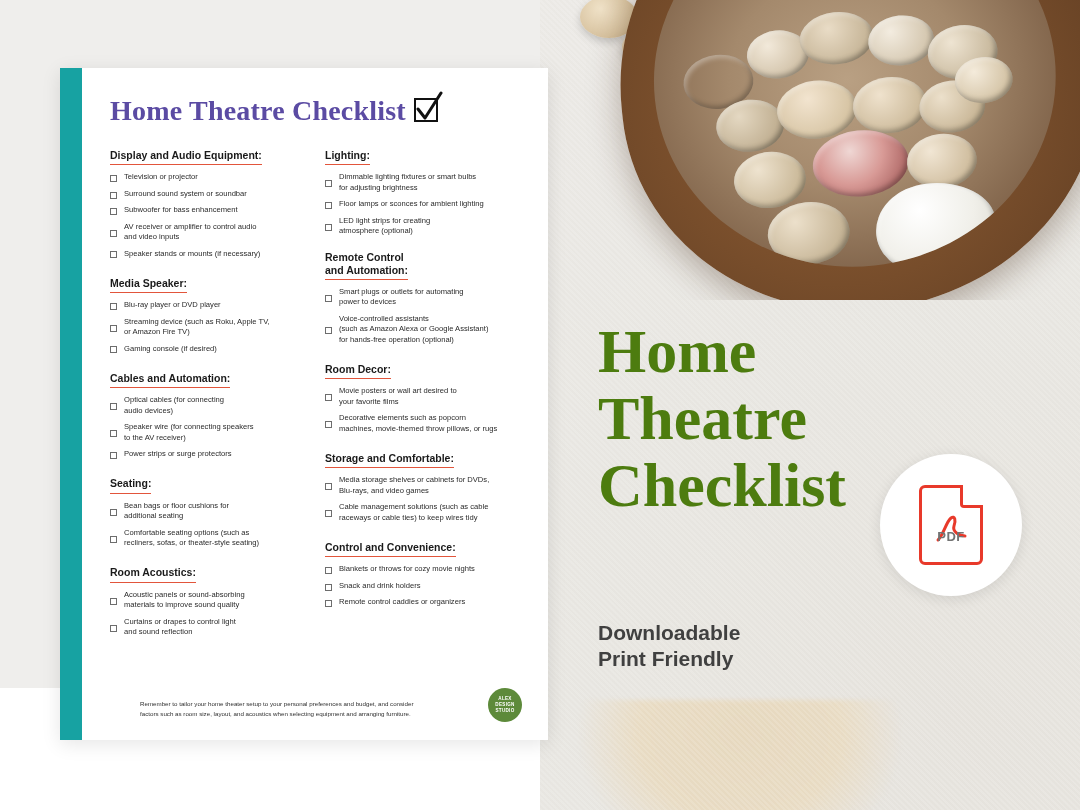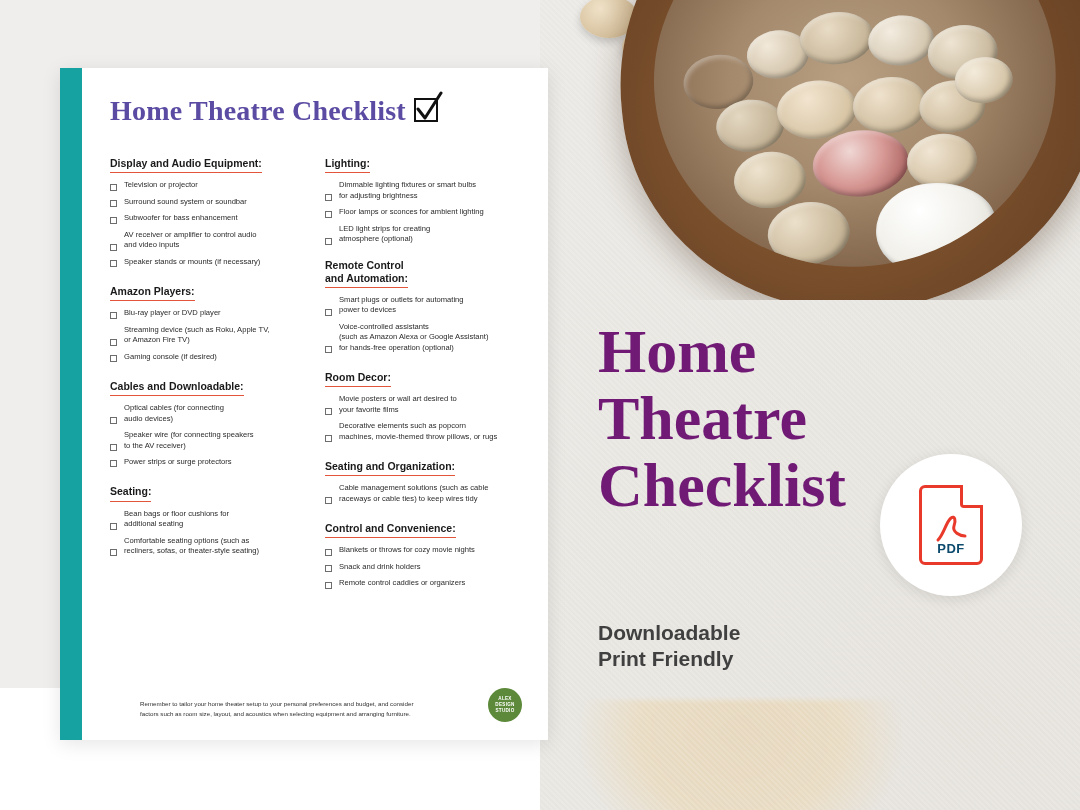"Display and Audio Equipment:" .columns { margin-top: 26px -> 18px }
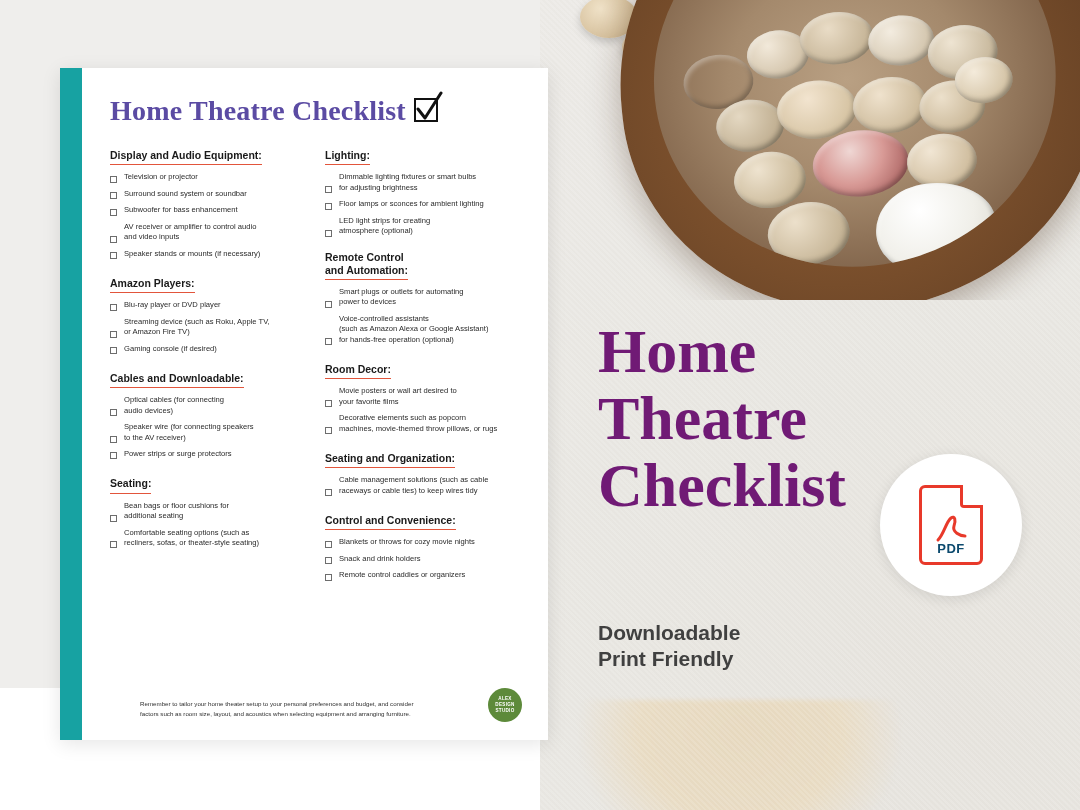"Television or projector" .item { align-items: flex-end -> center }
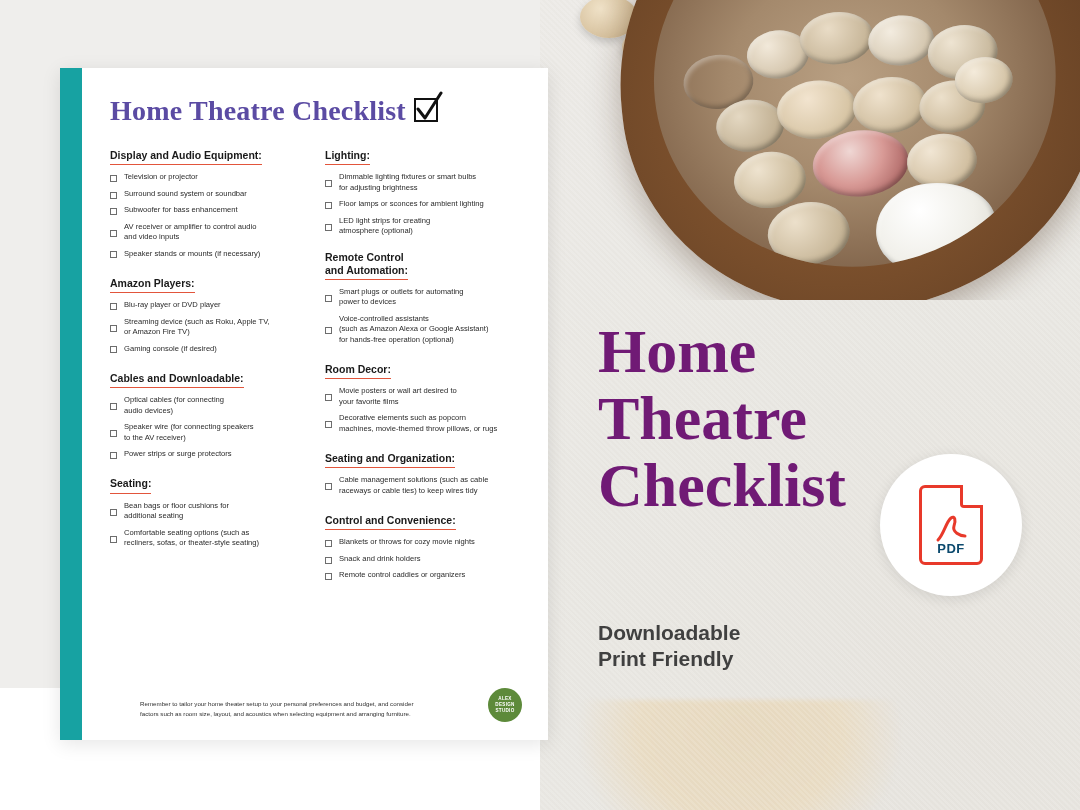"Amazon Players:" div.sec-h { text: Amazon Players -> Media Speaker }
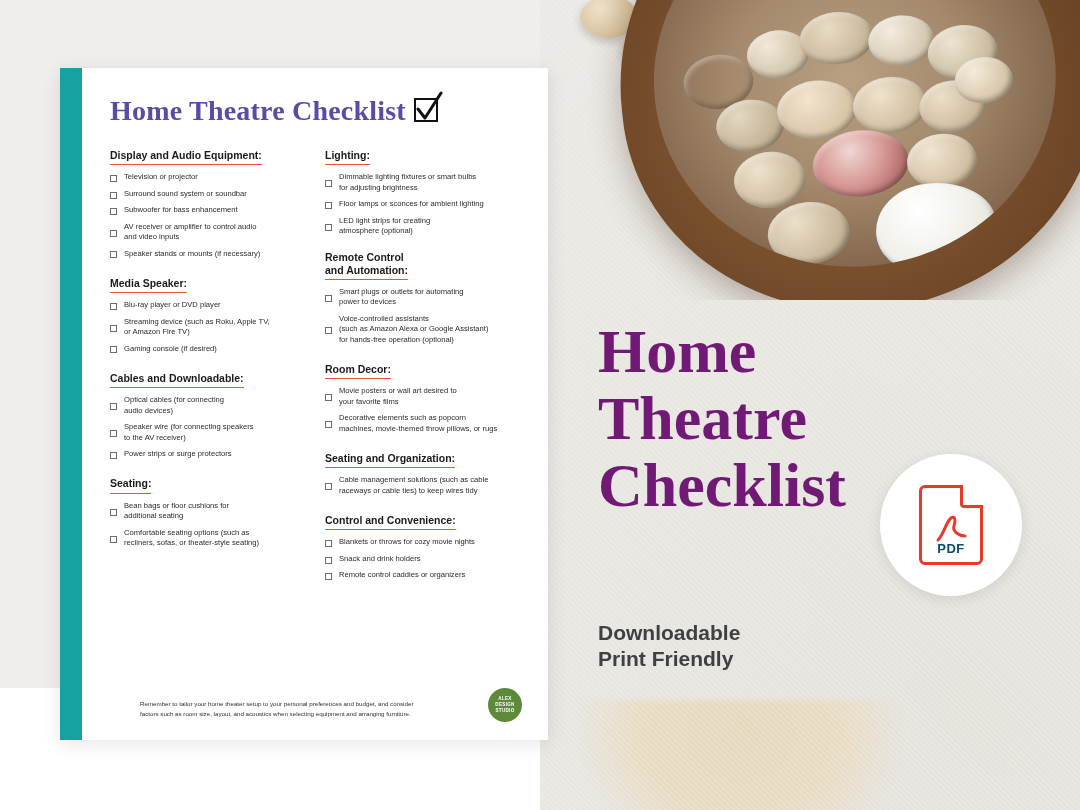"Cables and Downloadable:" div.sec-h { text: Downloadable -> Automation }
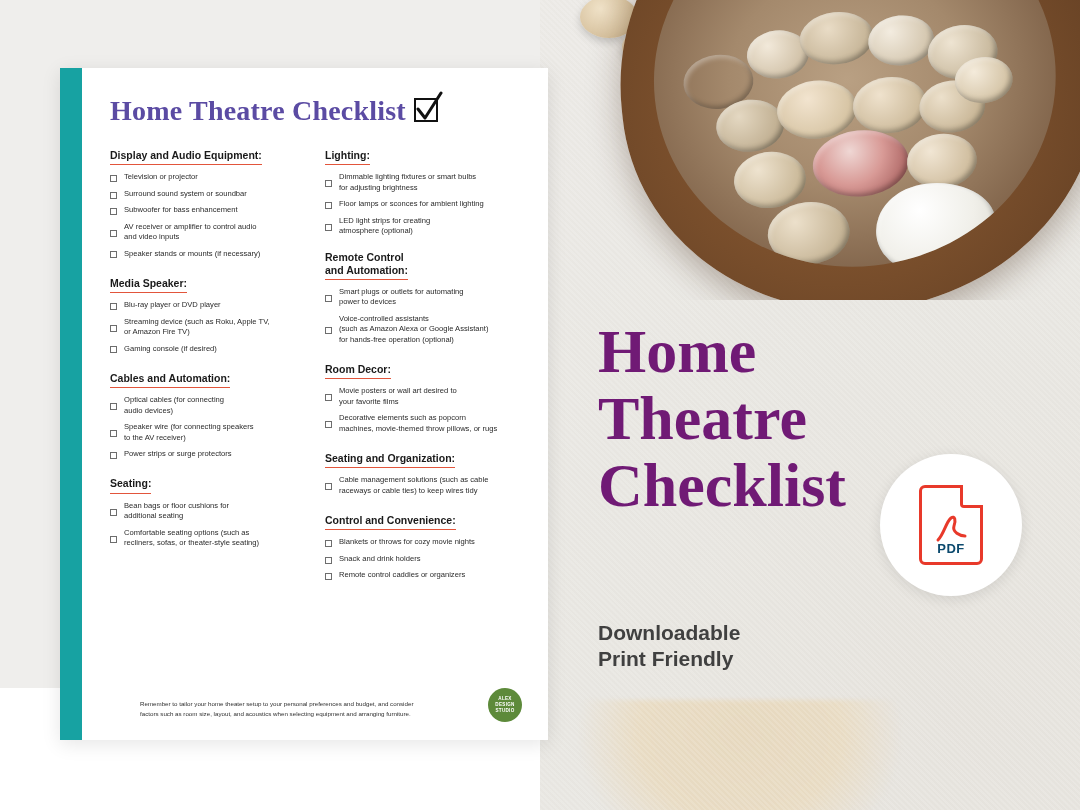"Home" .hero { color: #701a75 -> #4d7c0f }
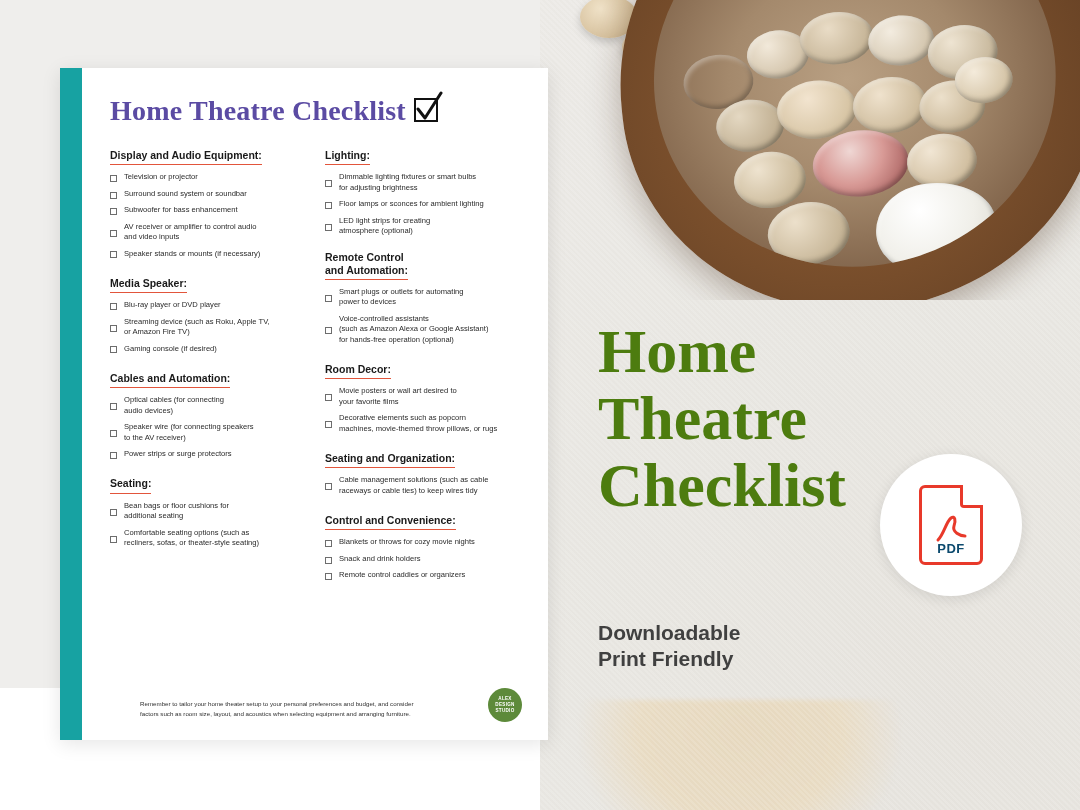"Seating and Organization:" div.sec-h { text: Seating and Organization -> Storage and Comfortable }
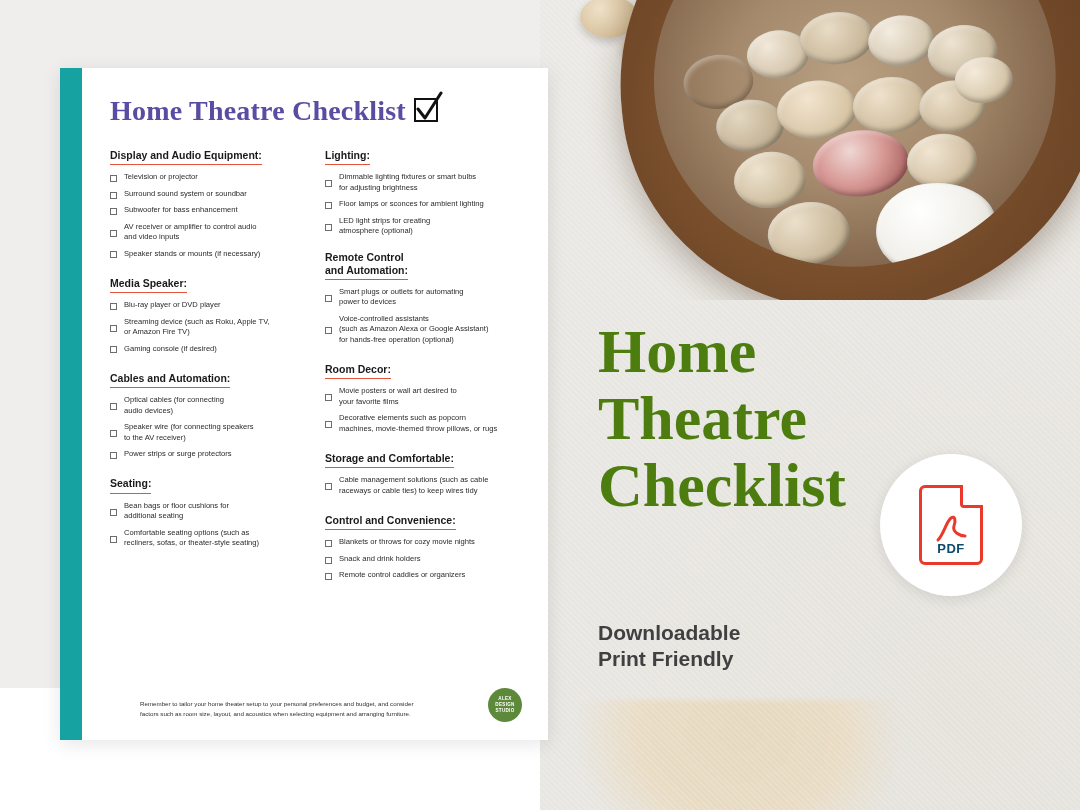"Media storage shelves or cabinets" div.item { html: none -> <div> <span></span> <span>Media storage shelves or cabinets for DVDs, Blu-rays, and video games</span> </div> }
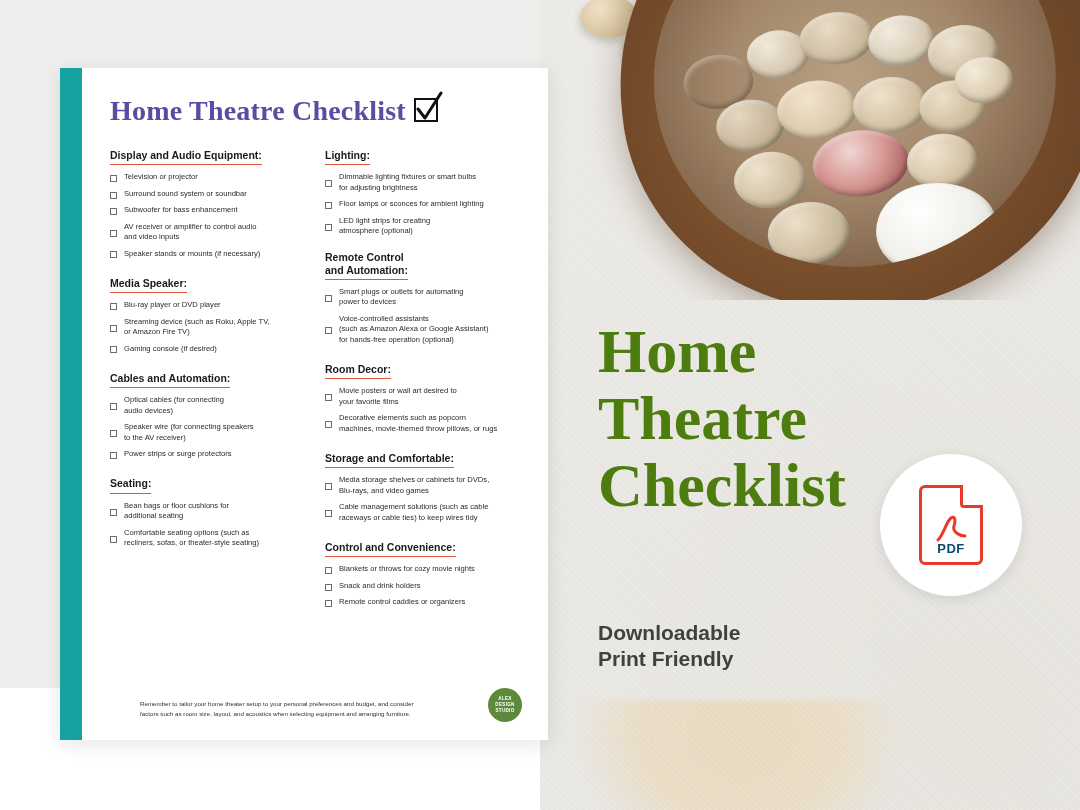"PDF" .pdf-label { bottom: 6px -> 18px; color: #0c4a6e -> #737373 }
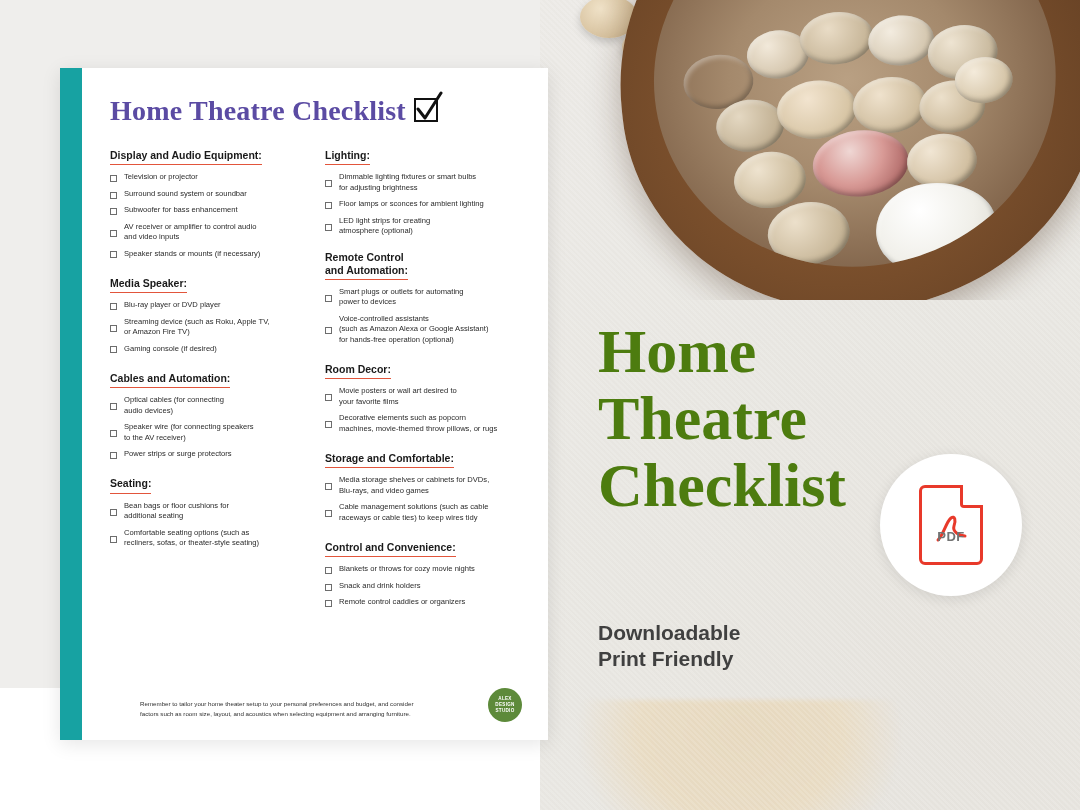"Room Acoustics:" div.sec { html: none -> <div> <div>Room Acoustics:</div> <div> <span></span> <span>Acoustic panels or sound-absorbing materials to improve sound quality</span> </div> <div> <span></span> <span>Curtains or drapes to control light and sound reflection</span> </div> </div> }
